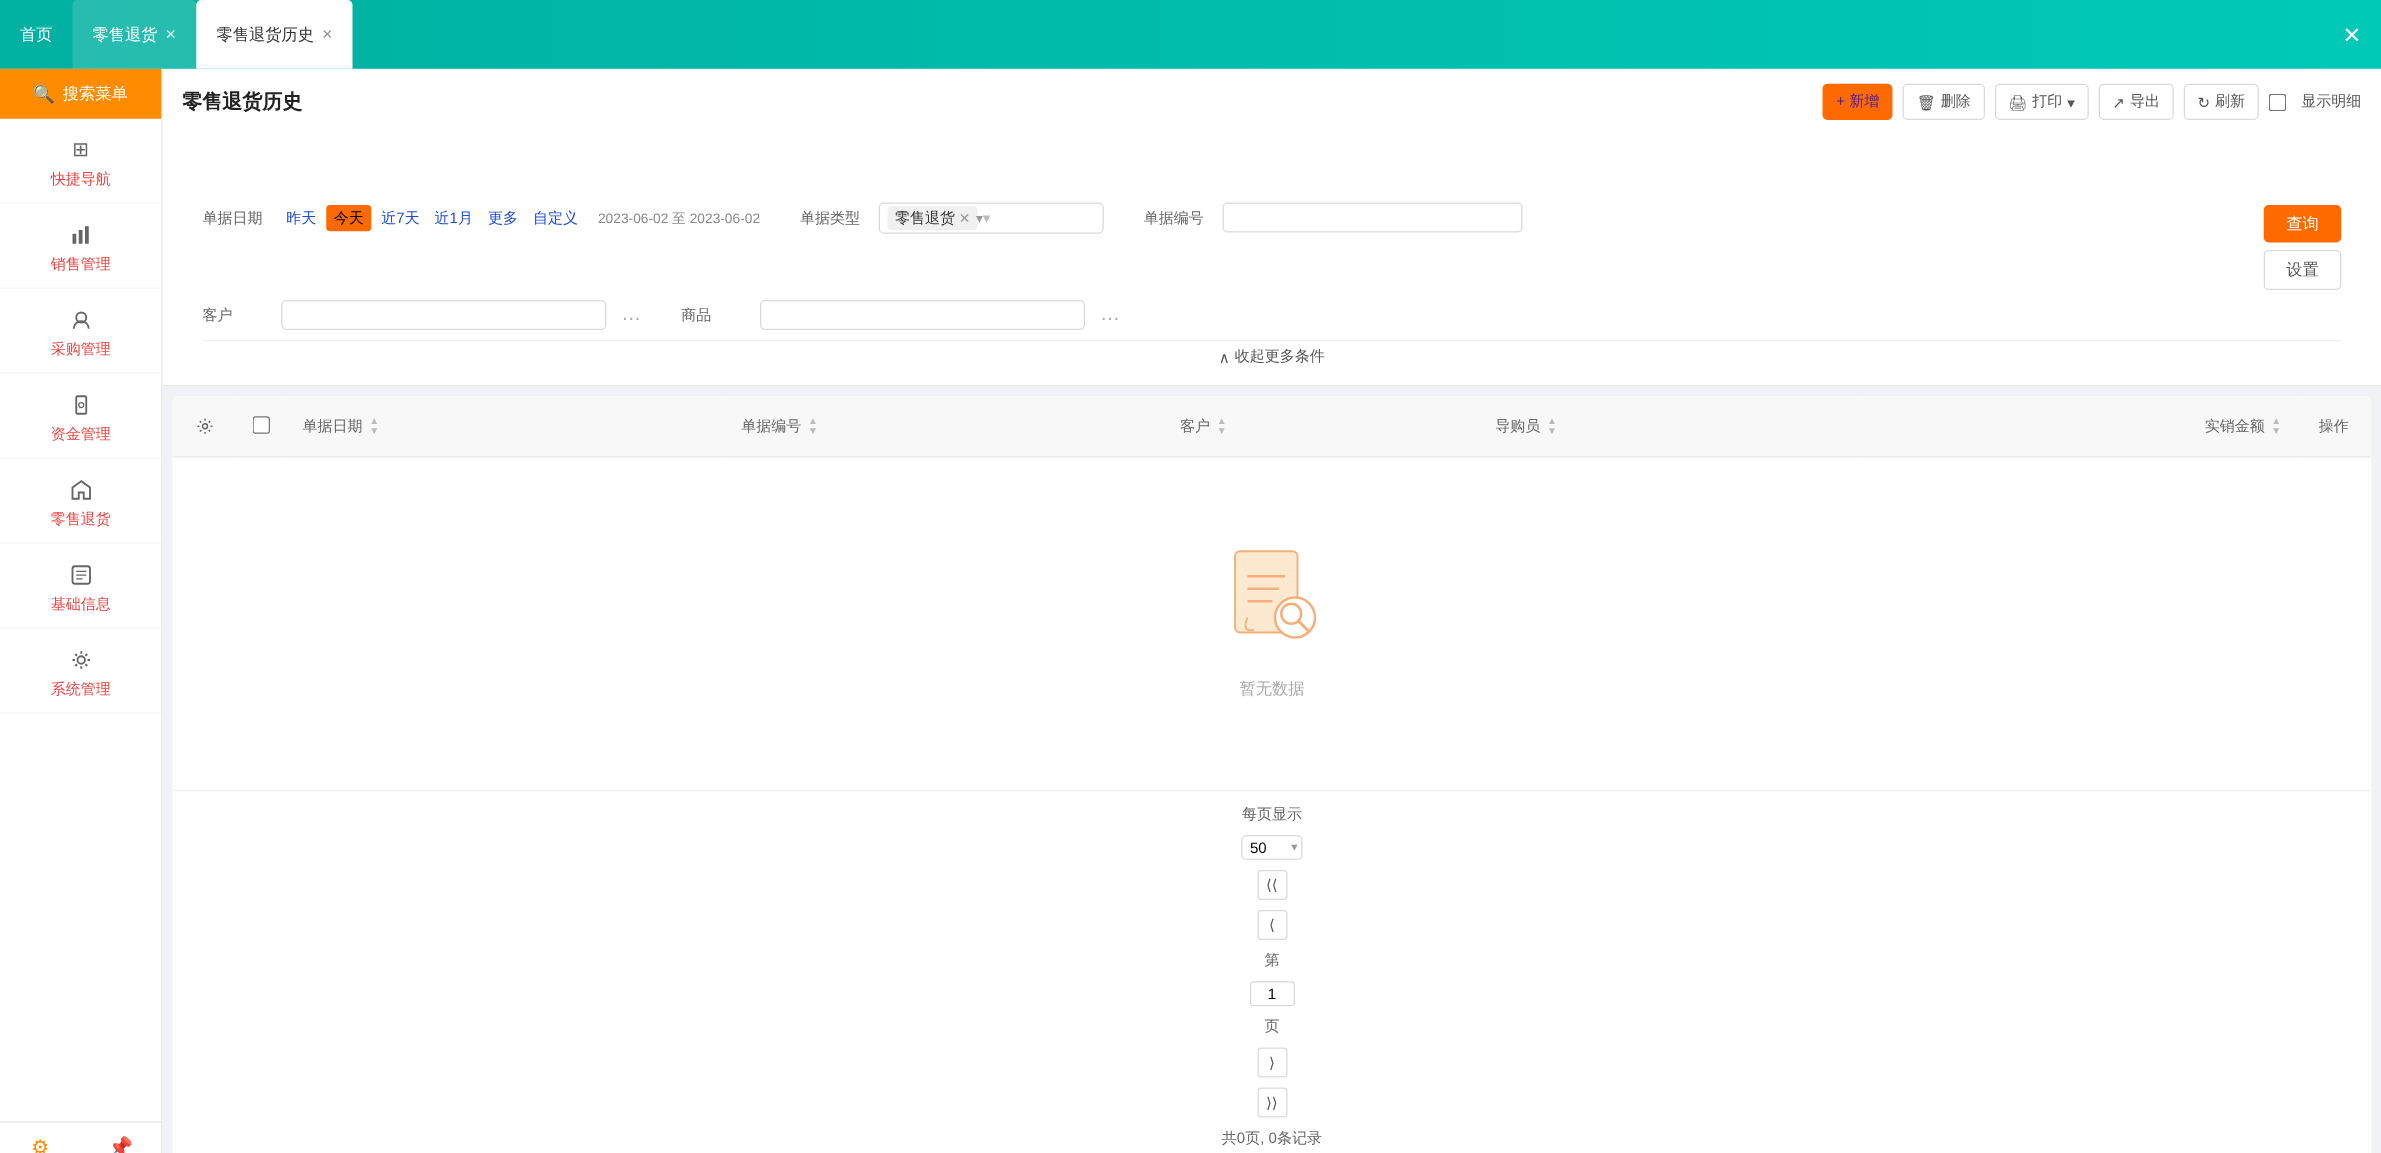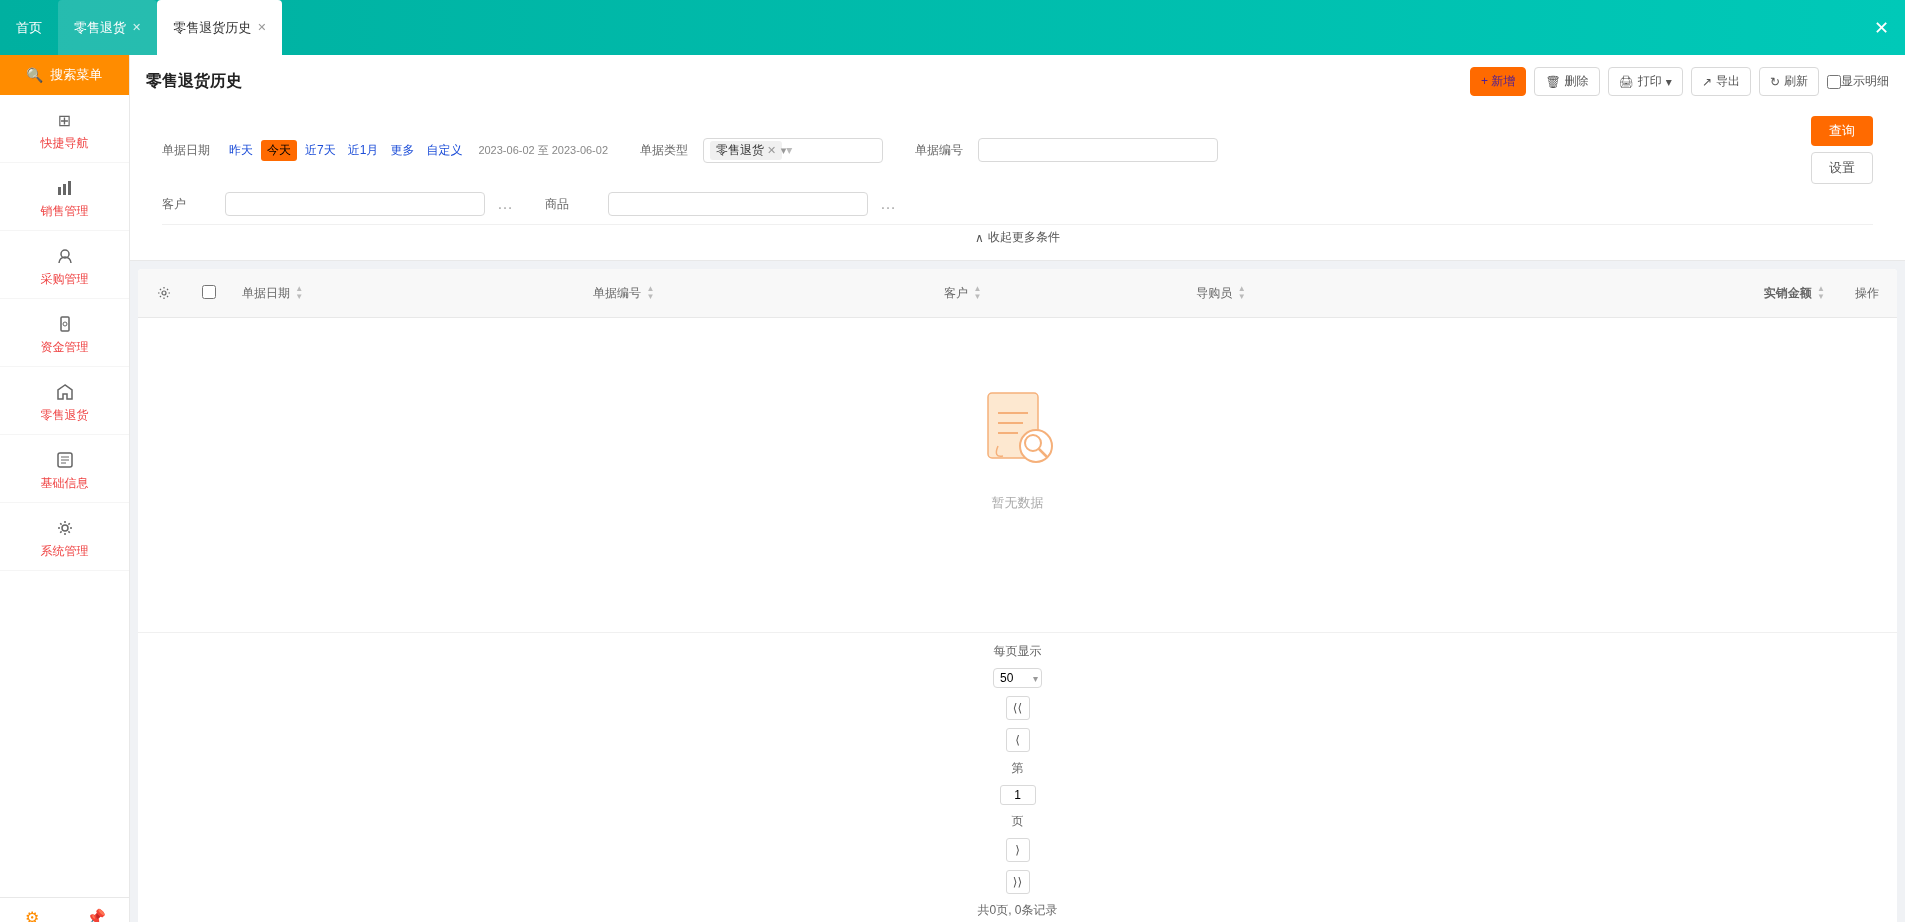"显示明细" .checkbox-display { gap: 0 -> 12px }
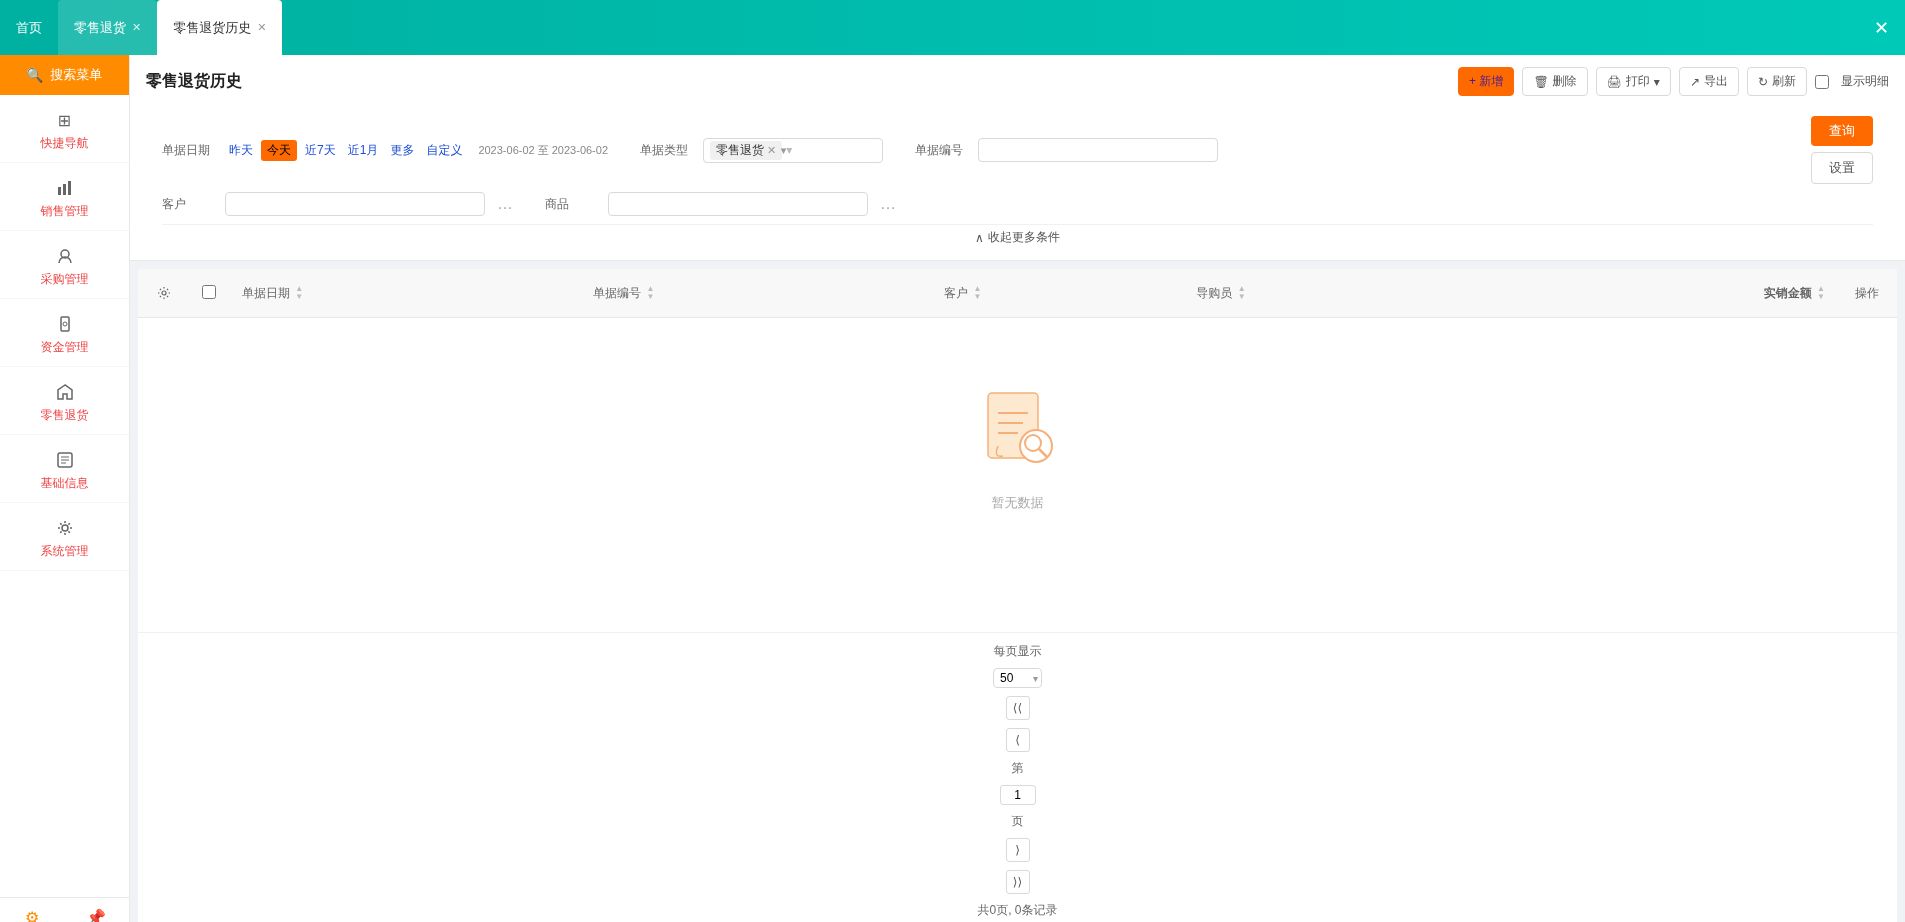"查询" .btn-group-right { margin-top: none -> 48px }
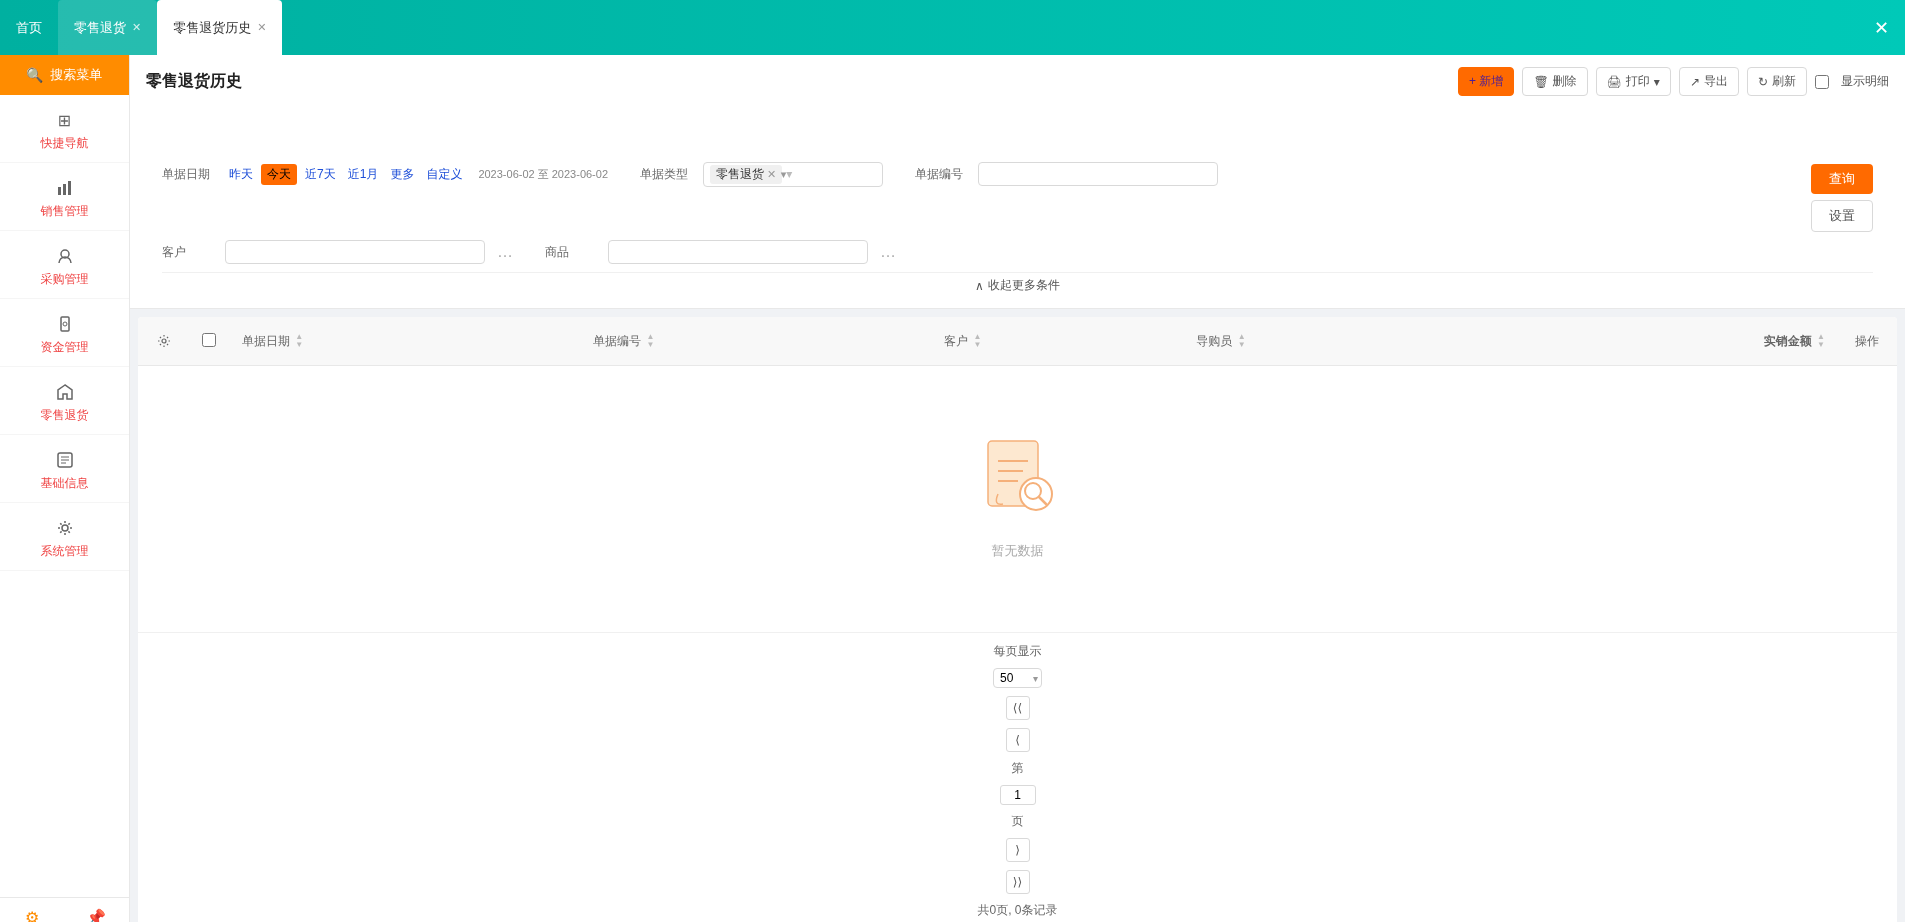"实销金额" .th-amount { font-weight: bold -> none }
